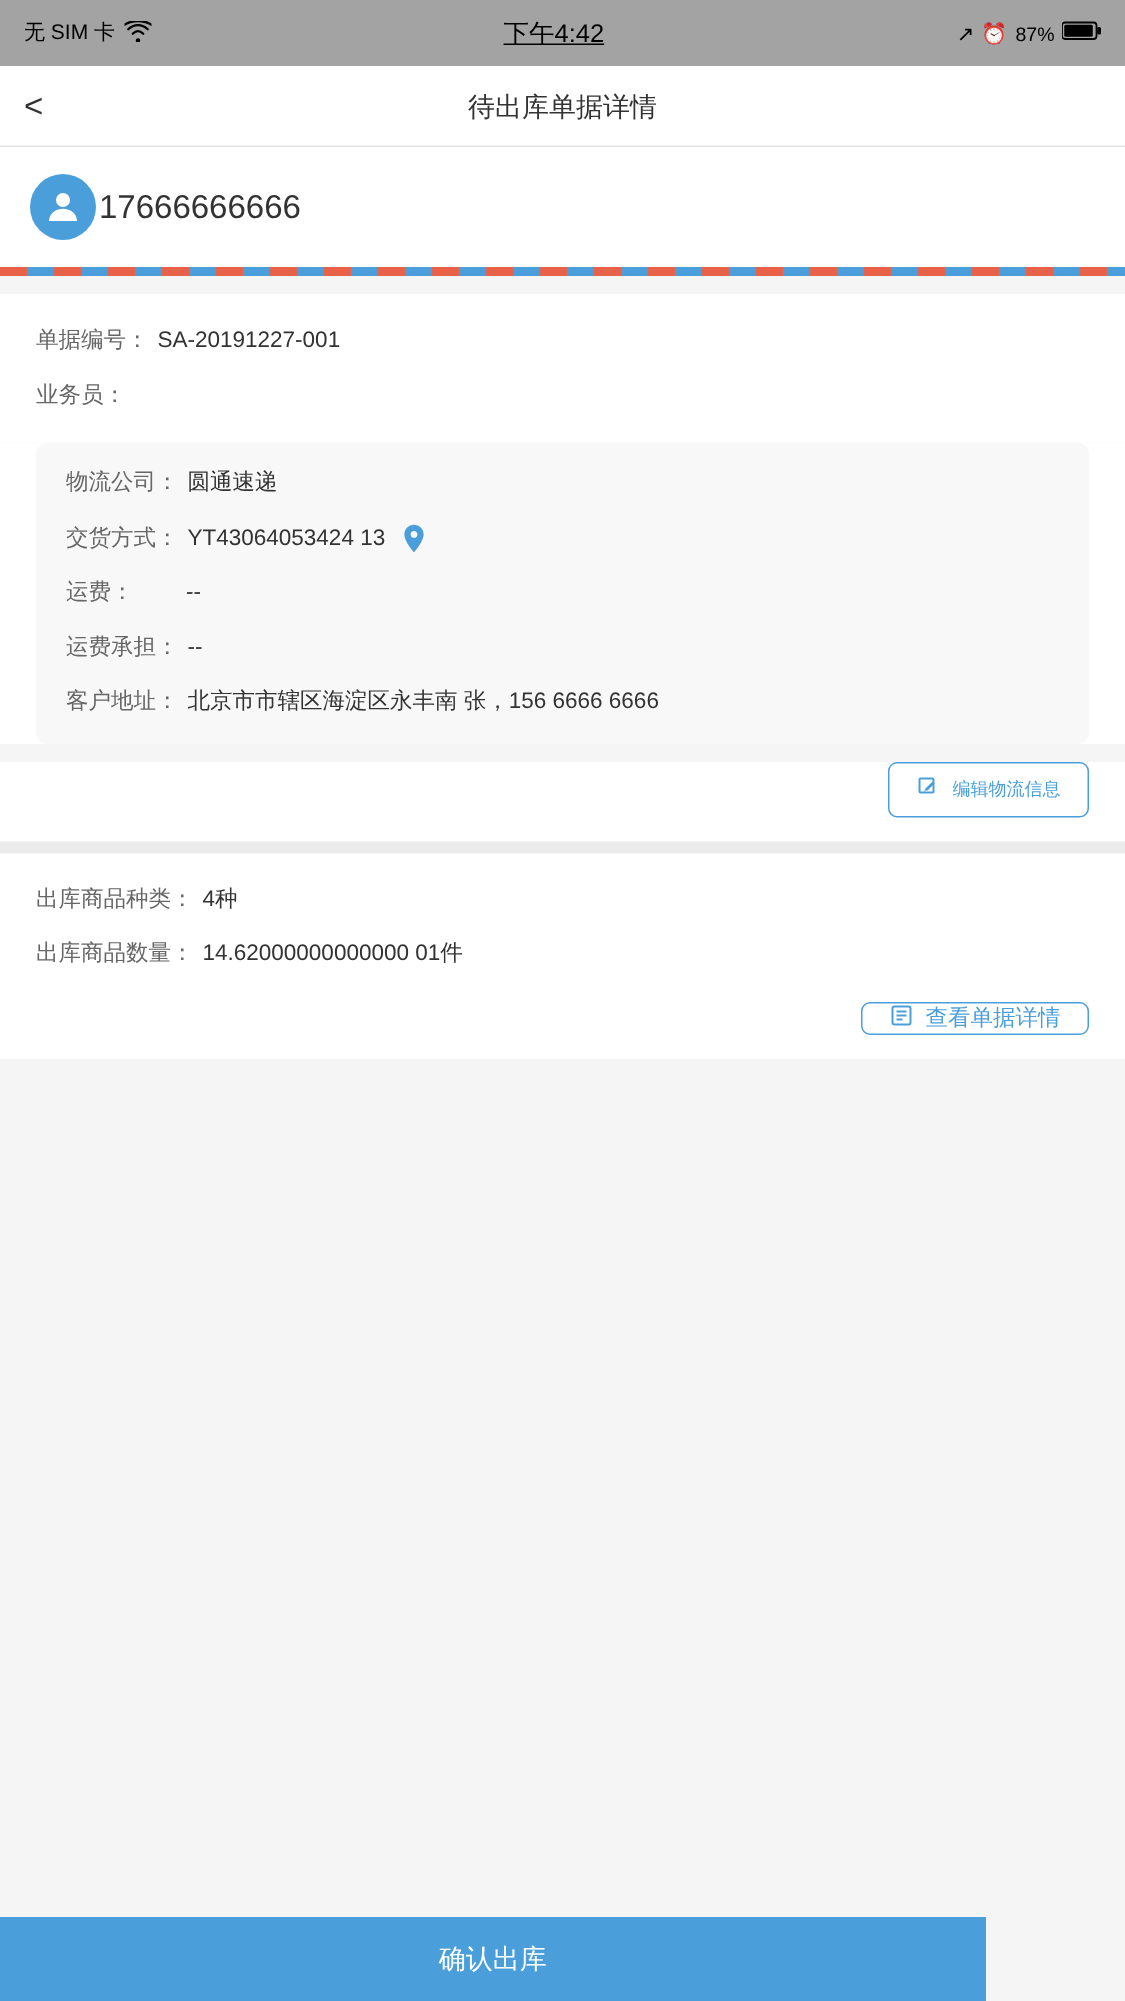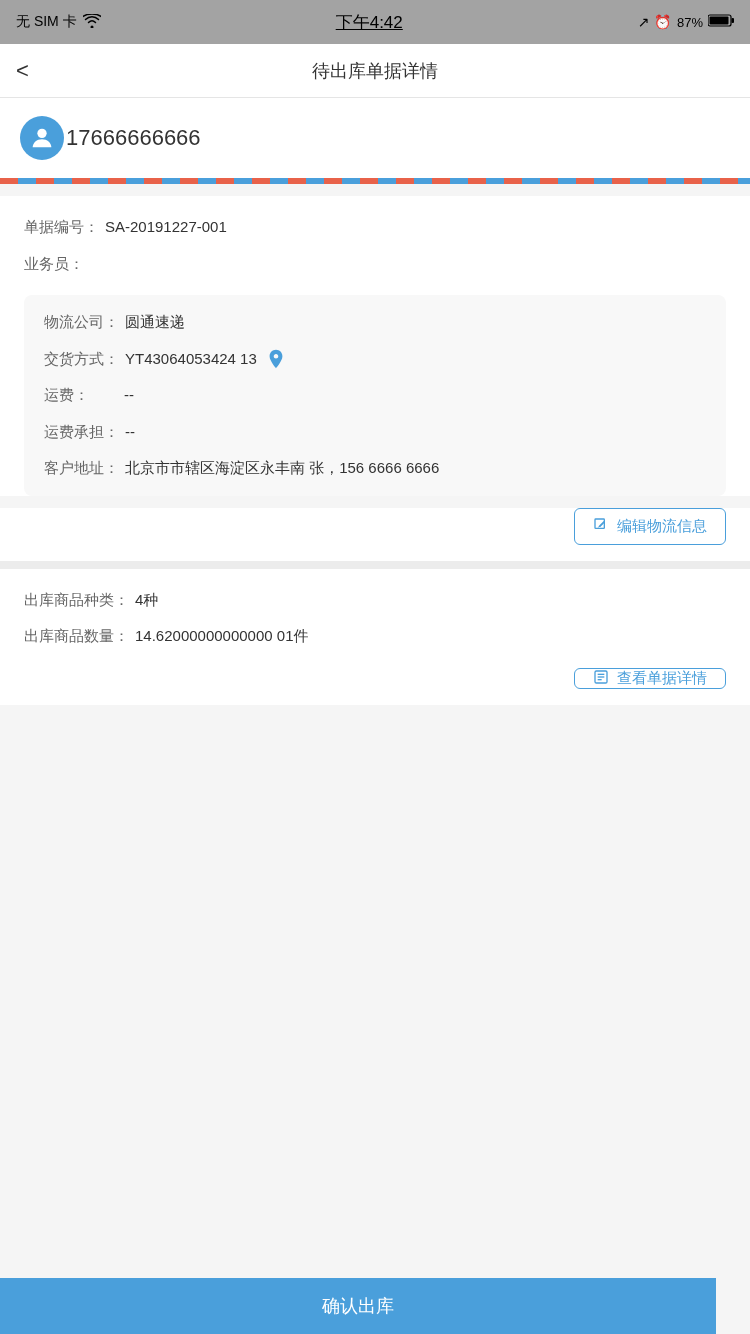"编辑物流信息" .edit-btn { font-size: 15px -> 12px }
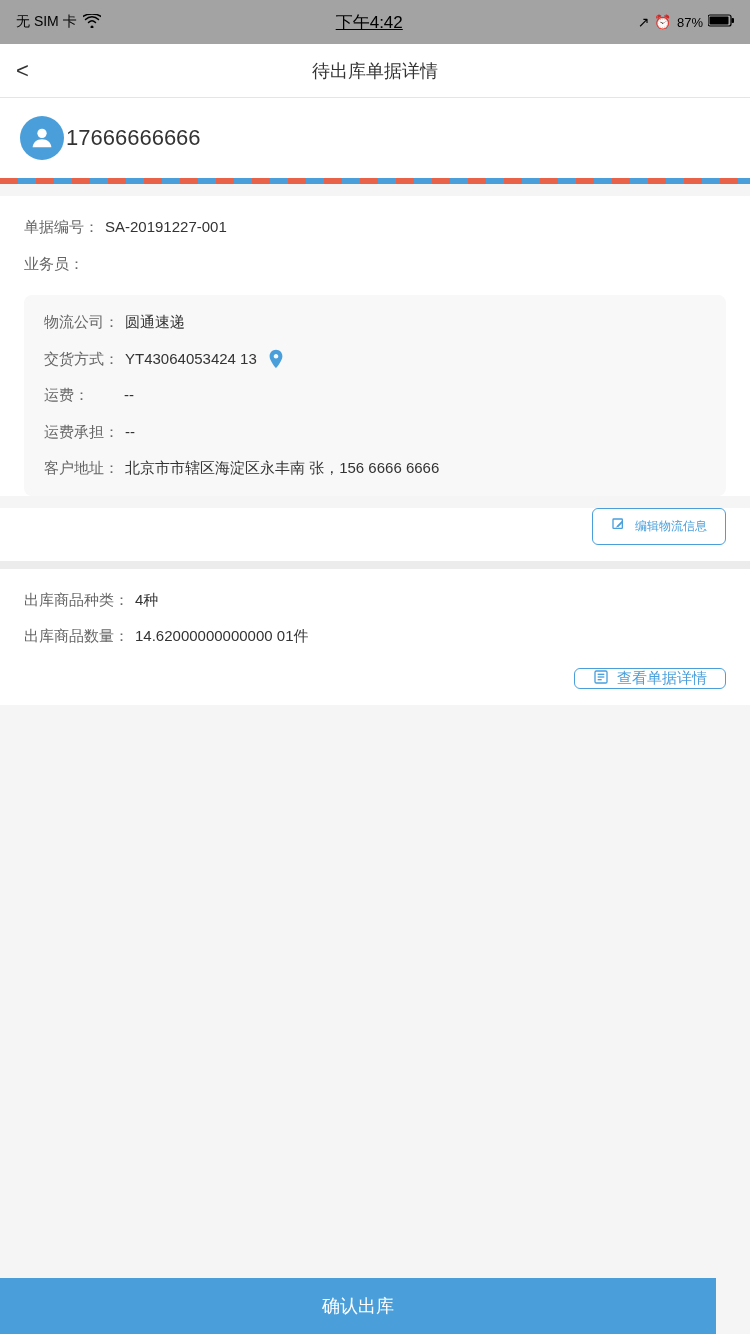"确认出库" .confirm-btn-container { width: 716px -> 657px }
